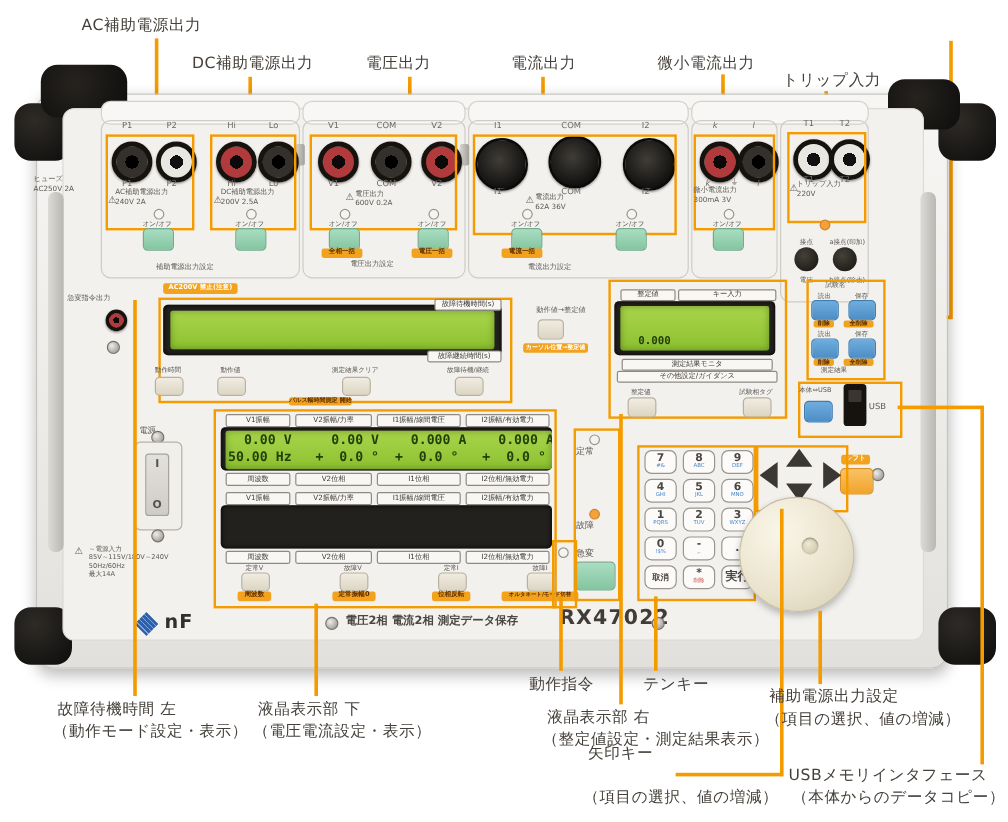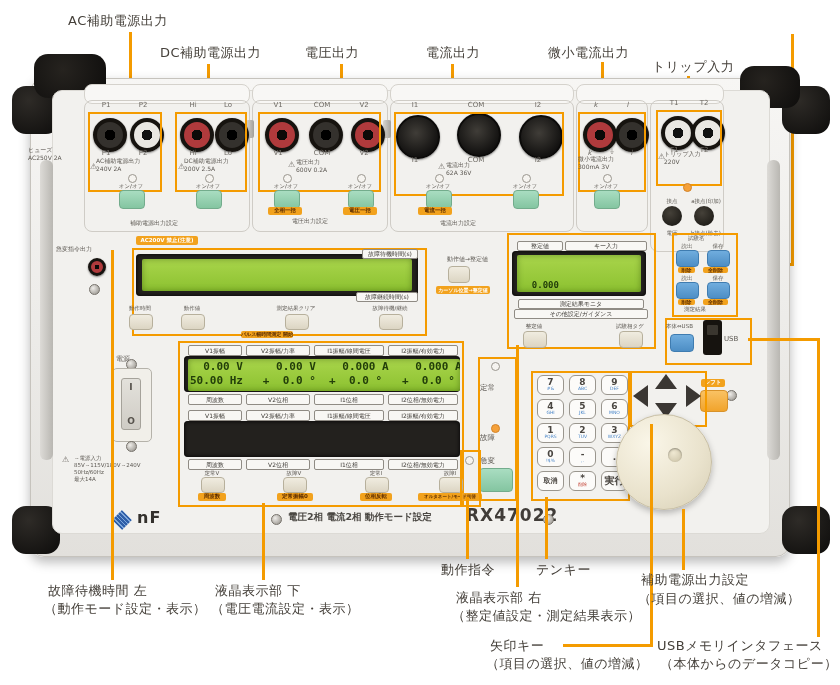"定常" div.cap { top: 383px -> 371px }
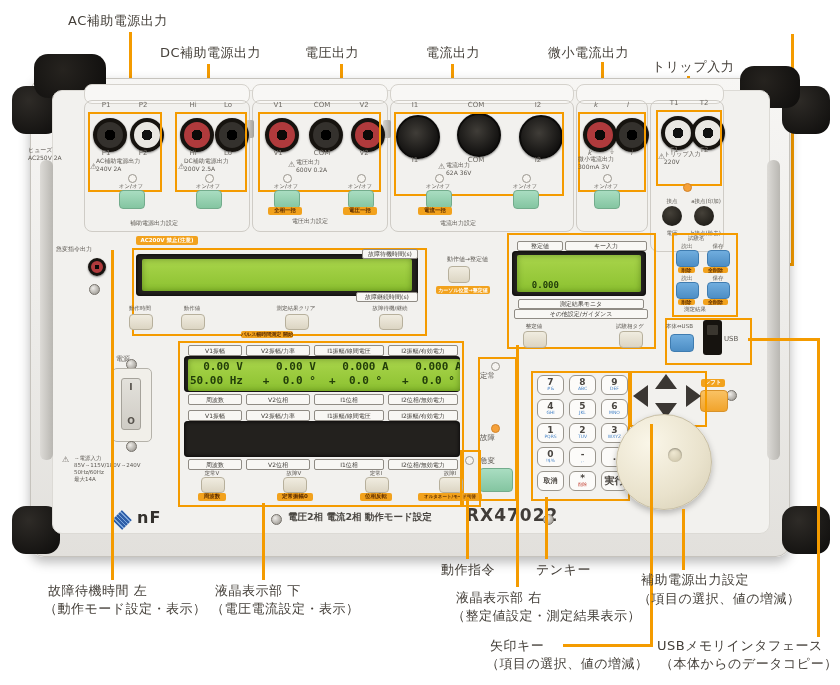"電圧2相 電流2相 動作モード設定" div.abs { text: 動作モード設定 -> 測定データ保存 }
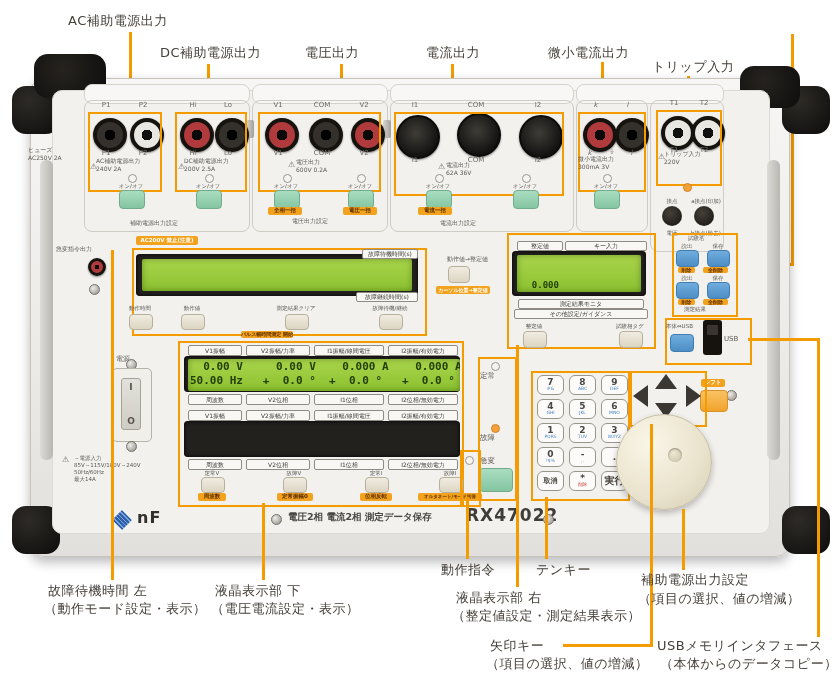"矢印キー" div.co-label { top: 637px -> 619px }
